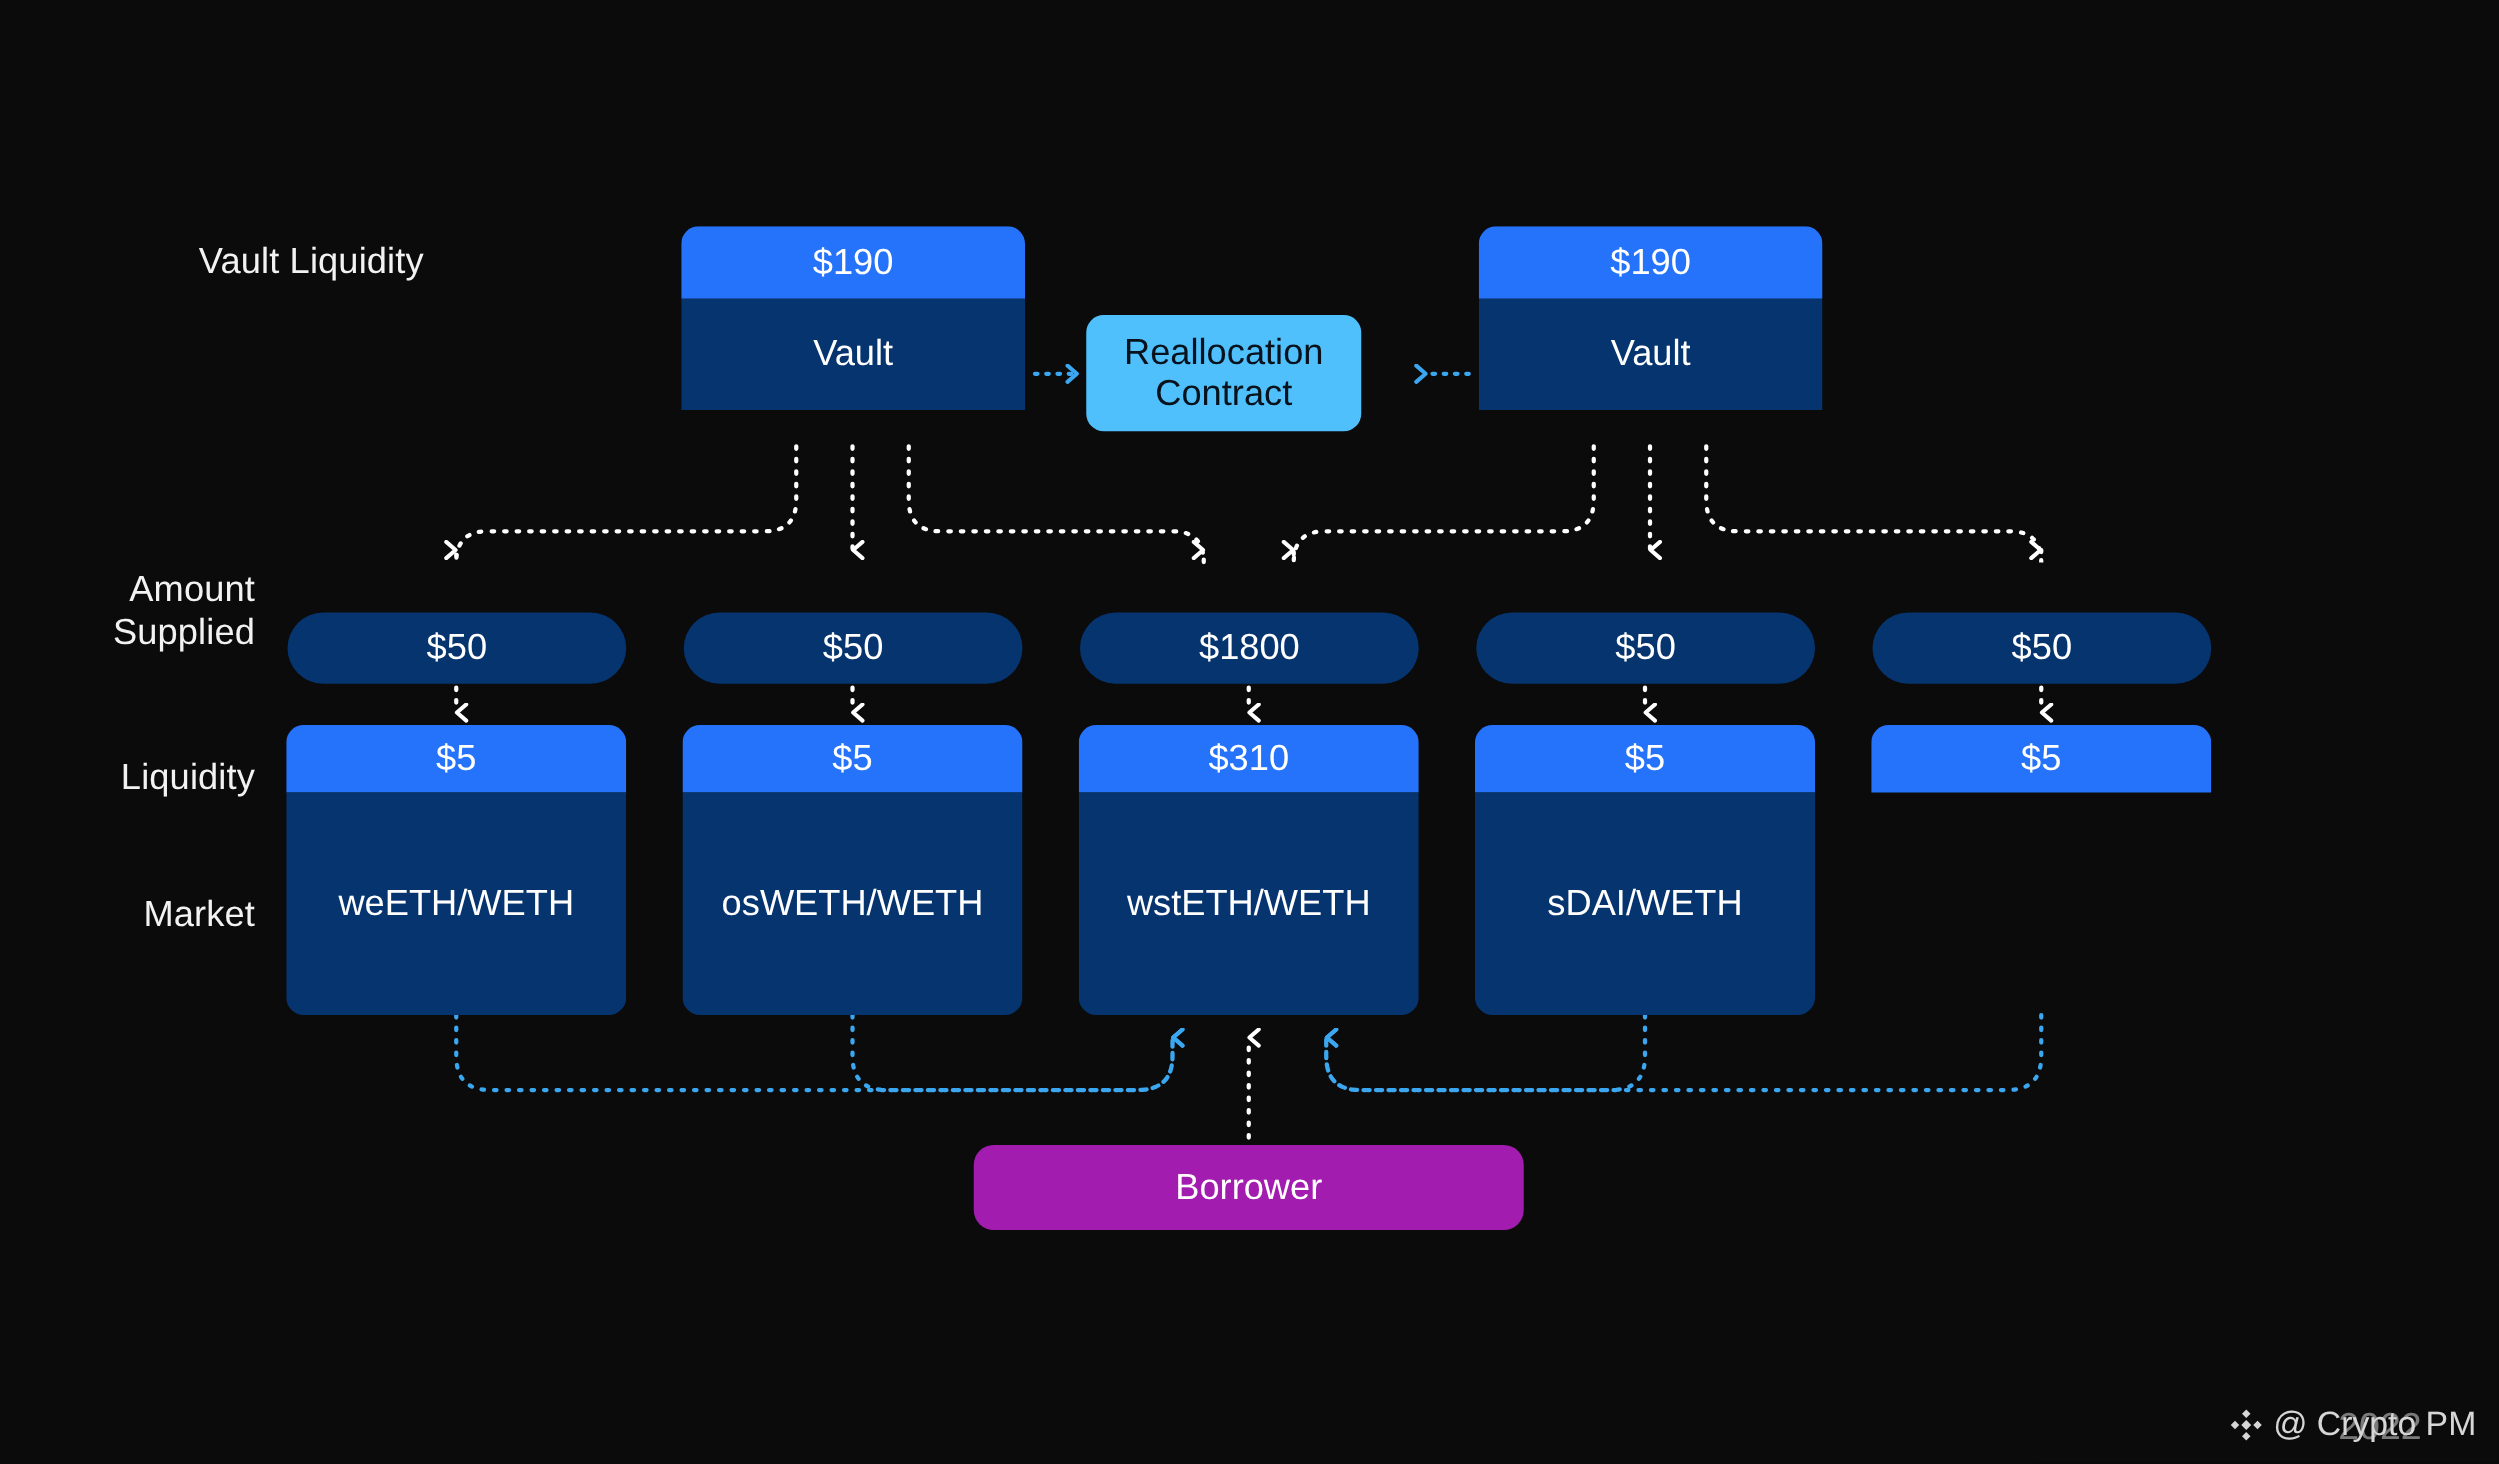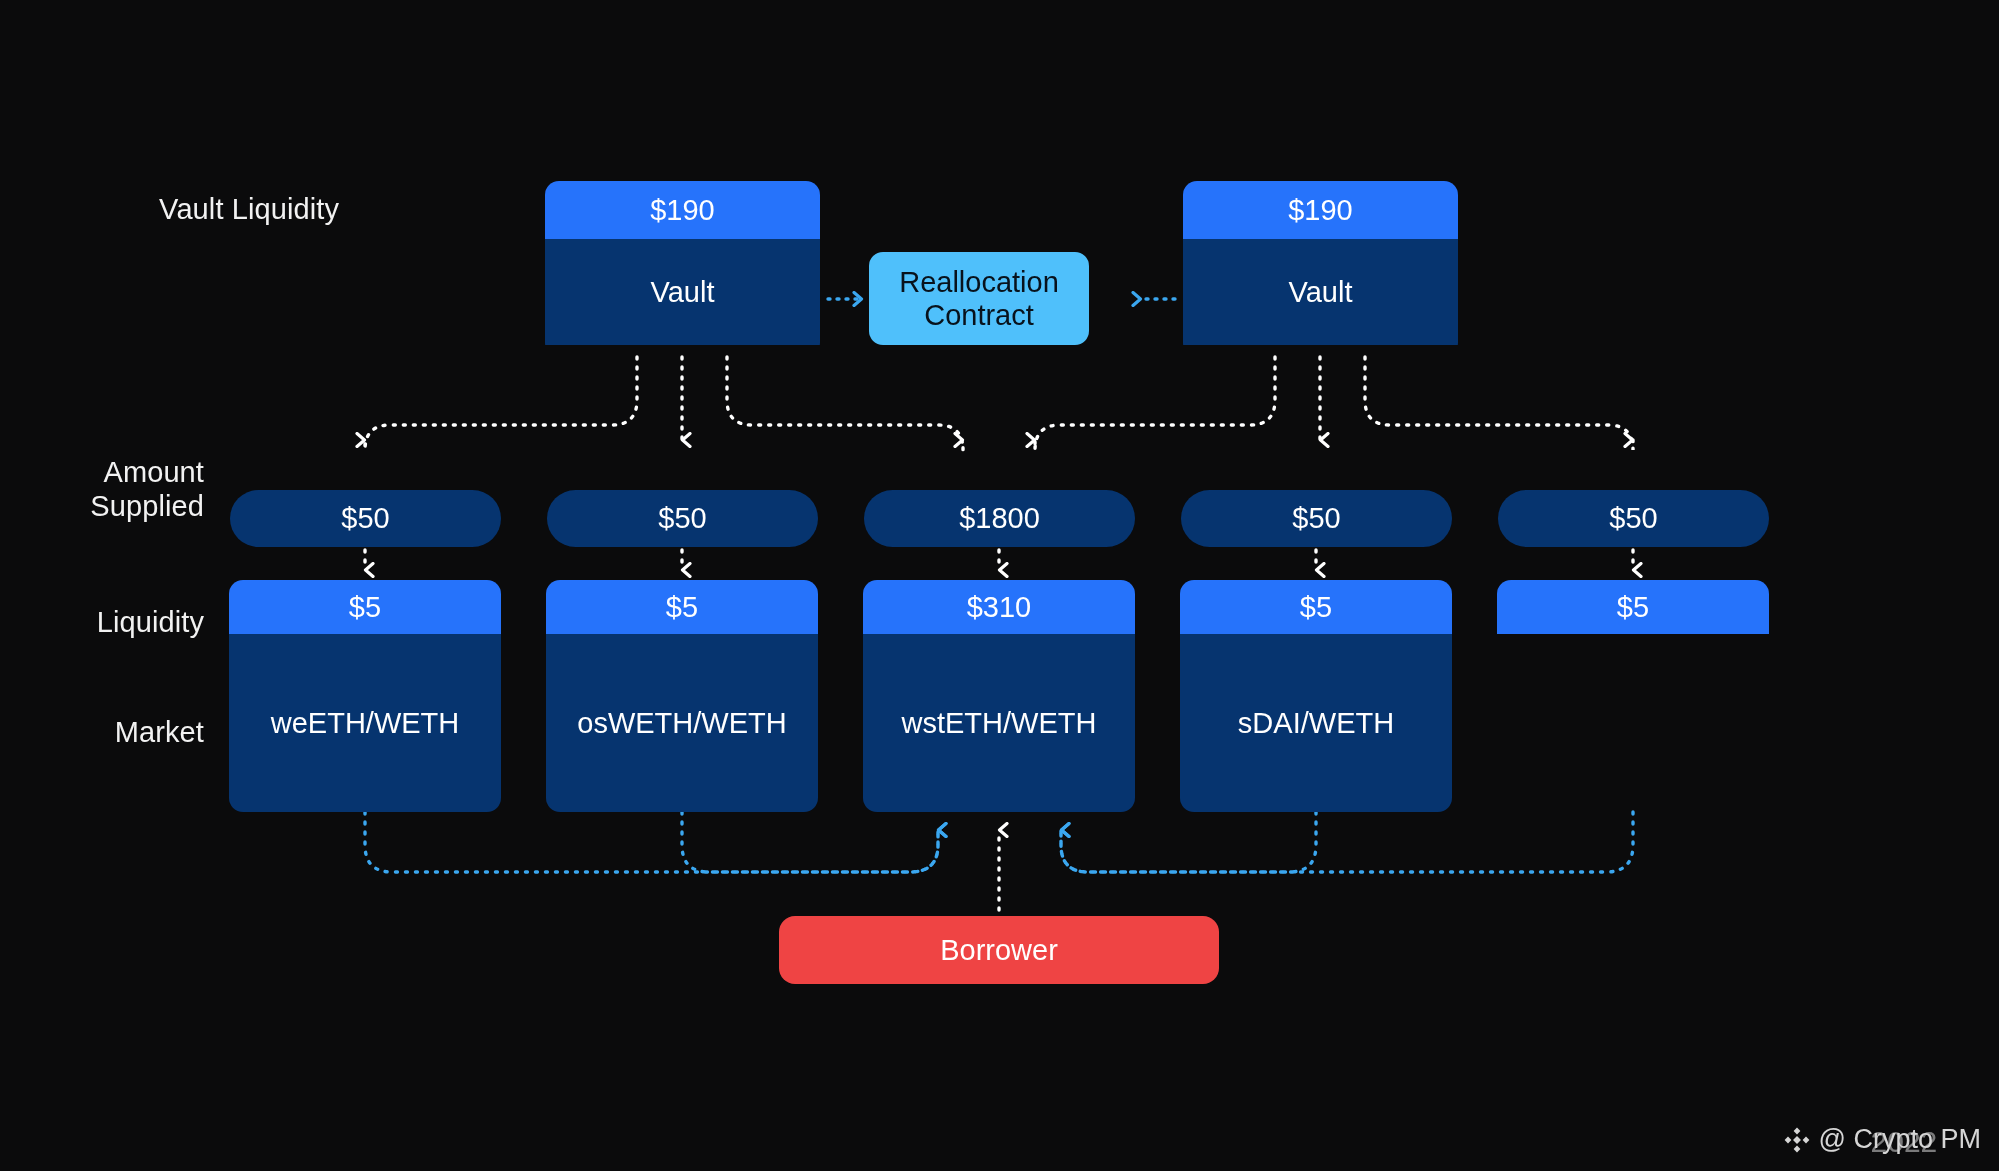"Vault" .vault-card .bottom { height: 106px -> 89px }
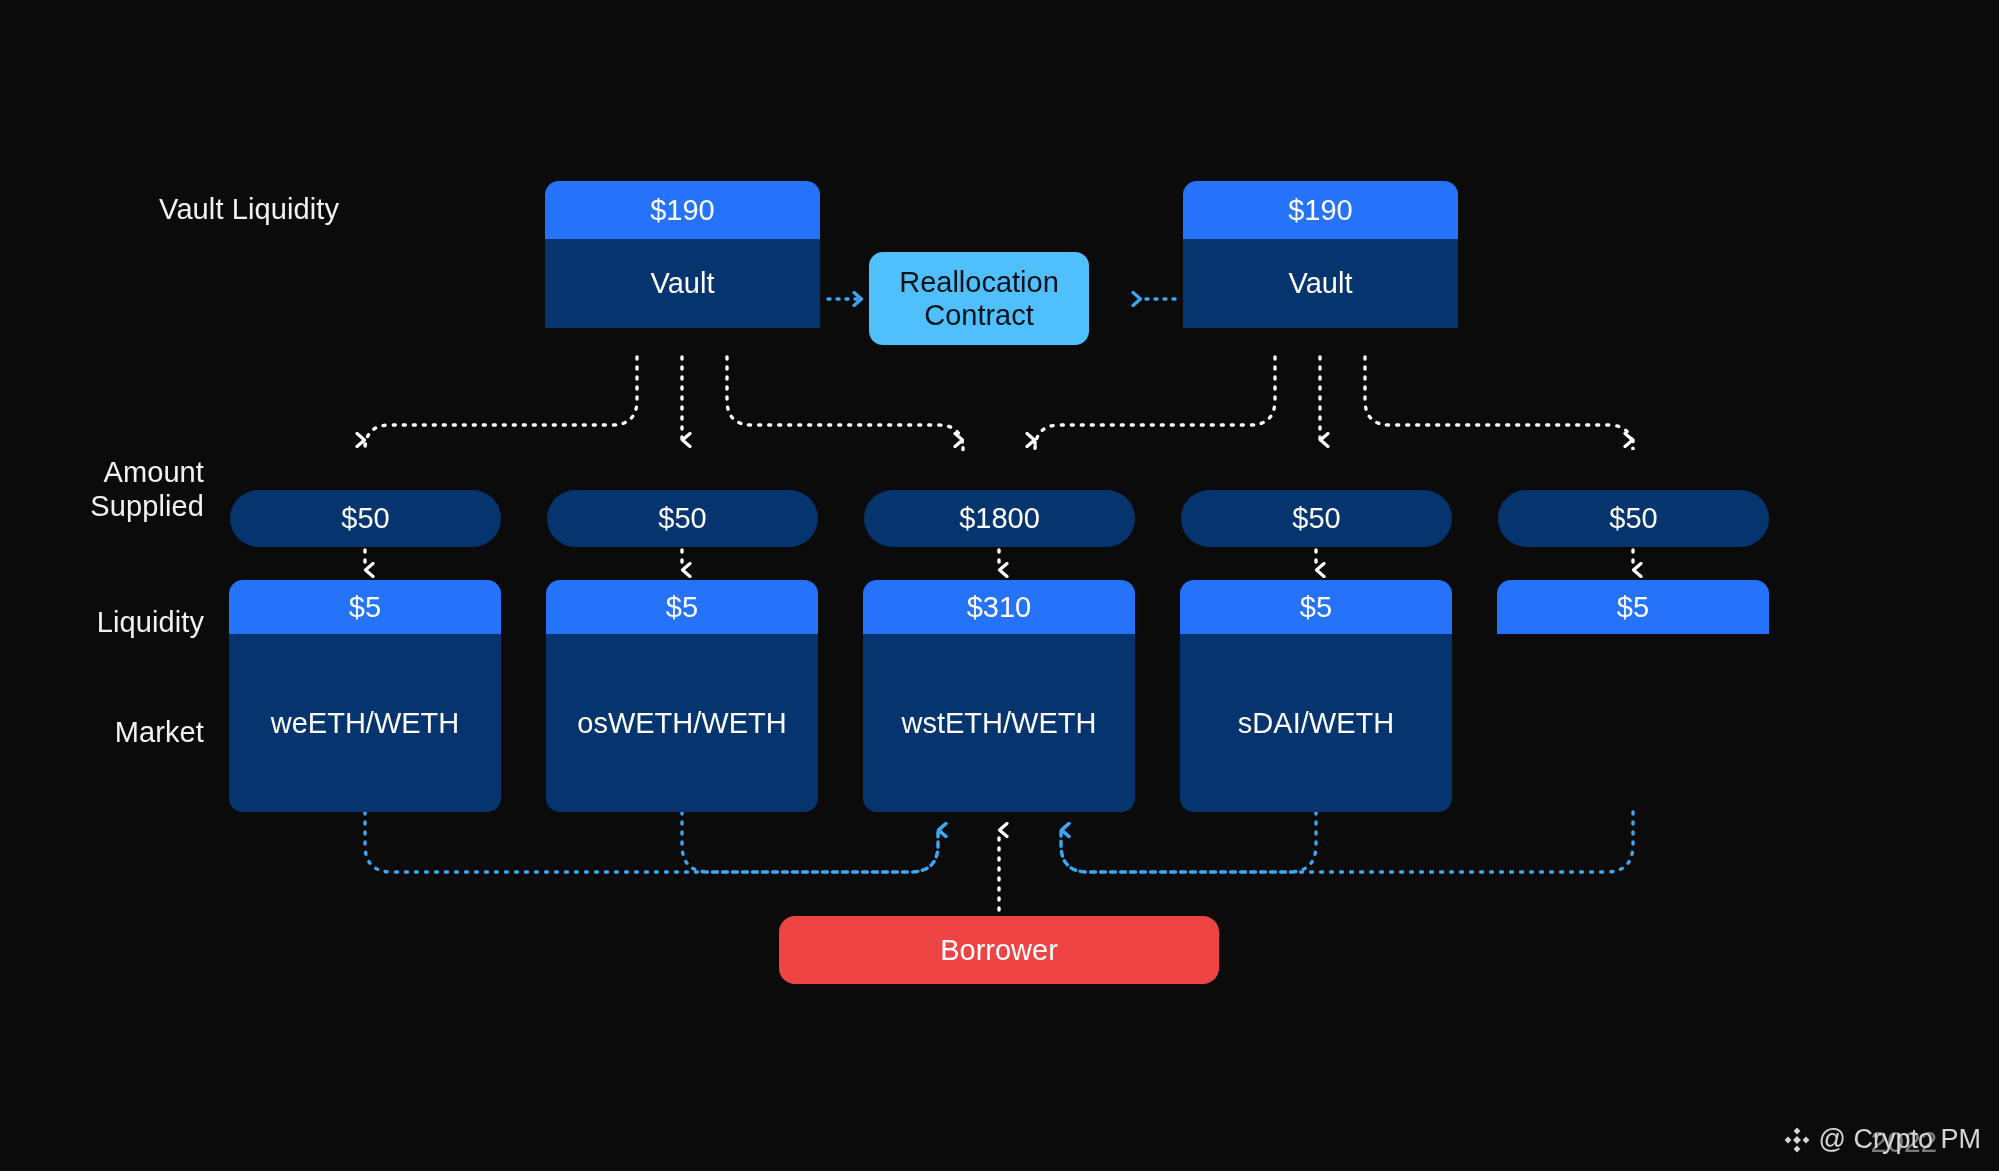"Borrower" .borrower { background: #ef4444 -> #a21caf }
